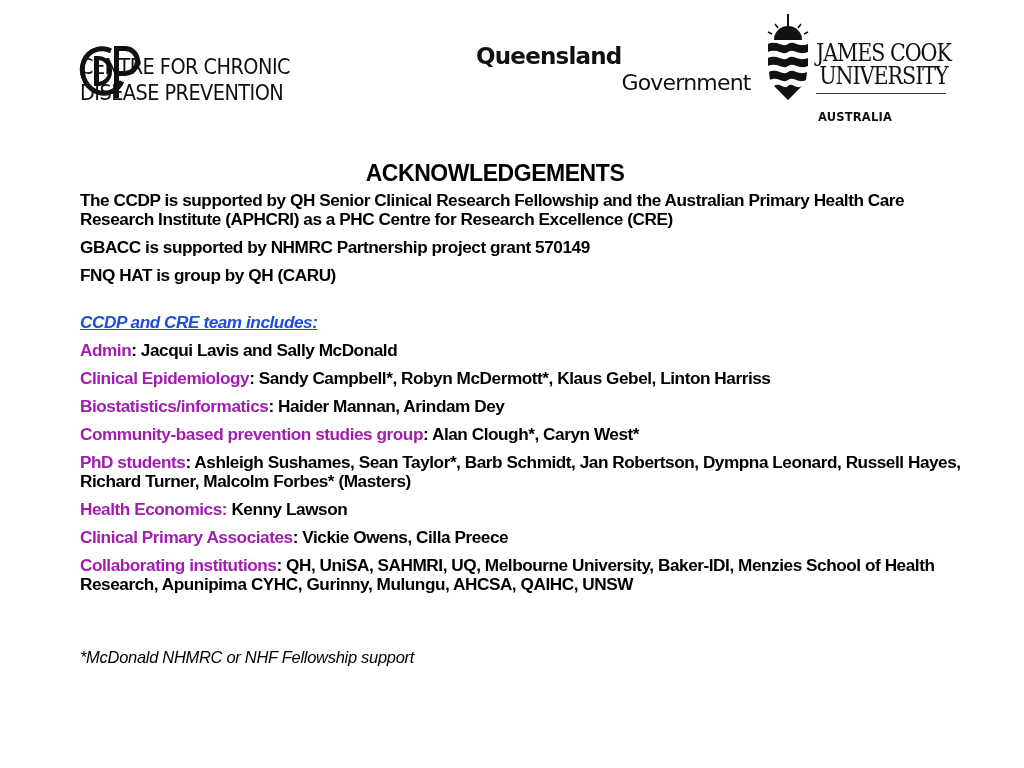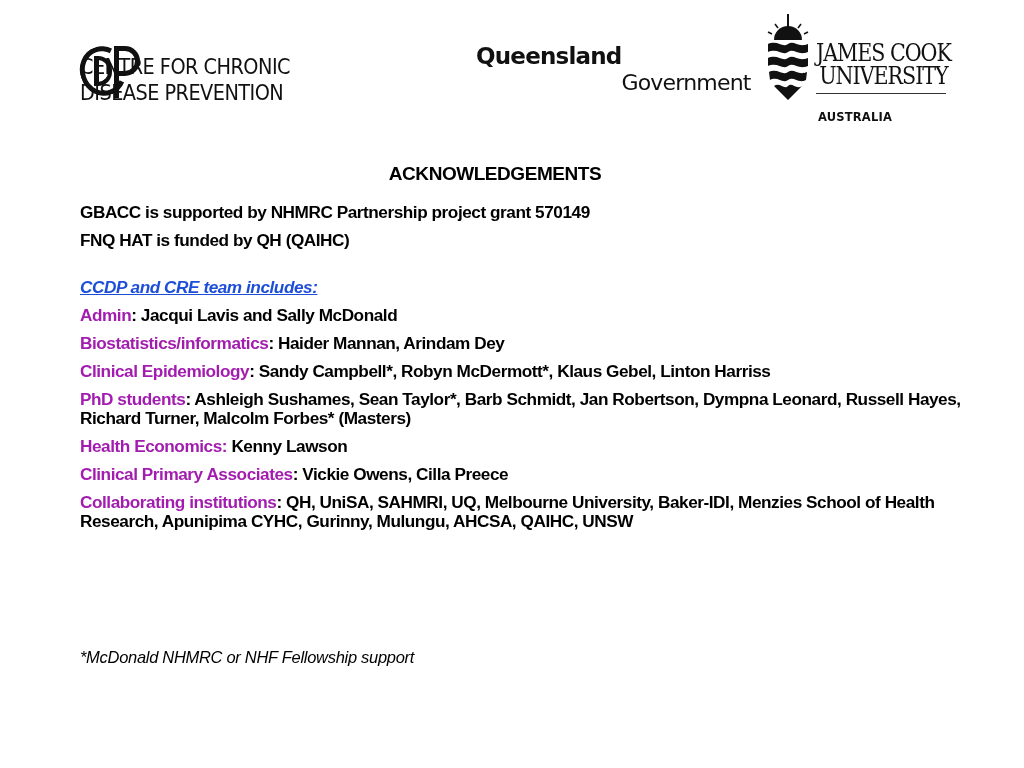"ACKNOWLEDGEMENTS" .heading { font-size: 19px -> 23px; margin-bottom: 20px -> 8px }
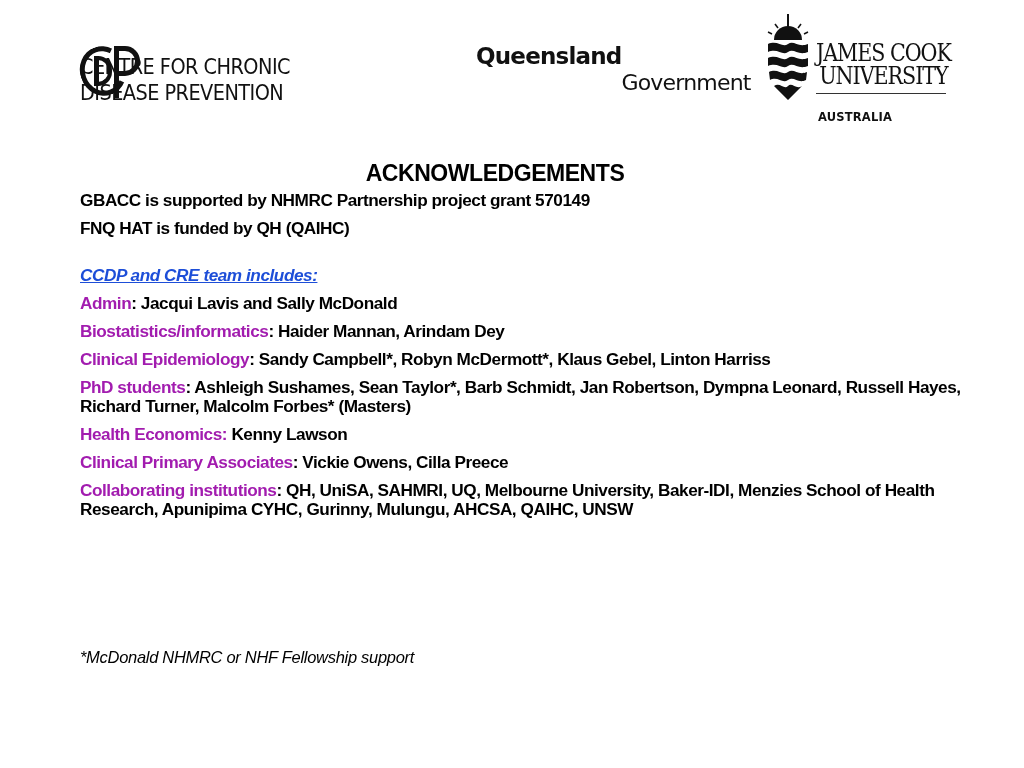"The CCDP is supported by" p.para { html: none -> <p>The CCDP is supported by QH Senior Clinical Research Fellowship and the Australian Primary Health Care Research Institute (APHCRI) as a PHC Centre for Research Excellence (CRE)</p> }
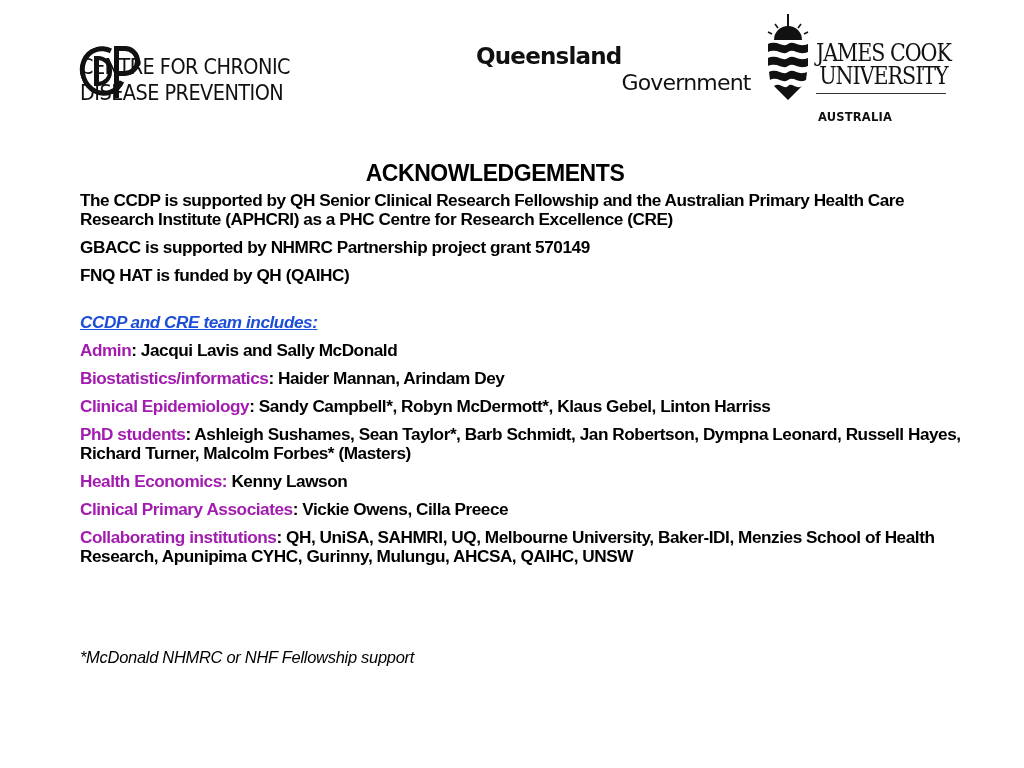"FNQ HAT is funded by" p.para { text: funded by QH (QAIHC -> group by QH (CARU }
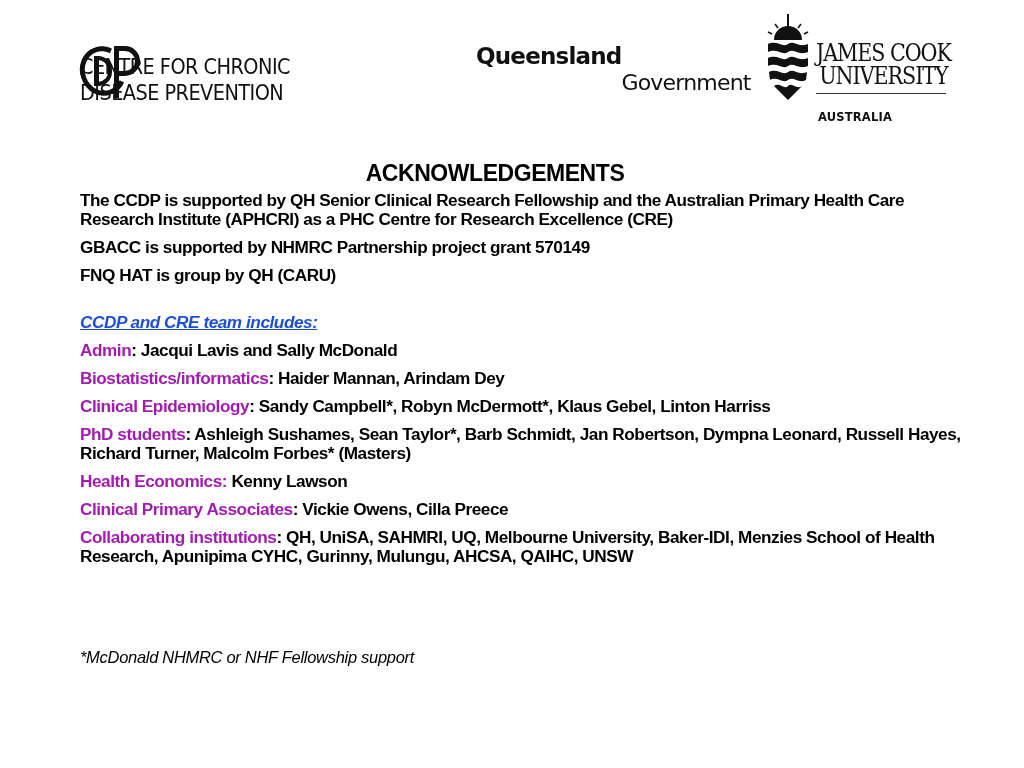"Biostatistics/informatics: Haider" p.para { order: before "Clinical Epidemiology: Sandy Campbell*," -> after "Clinical Epidemiology: Sandy Campbell*," }
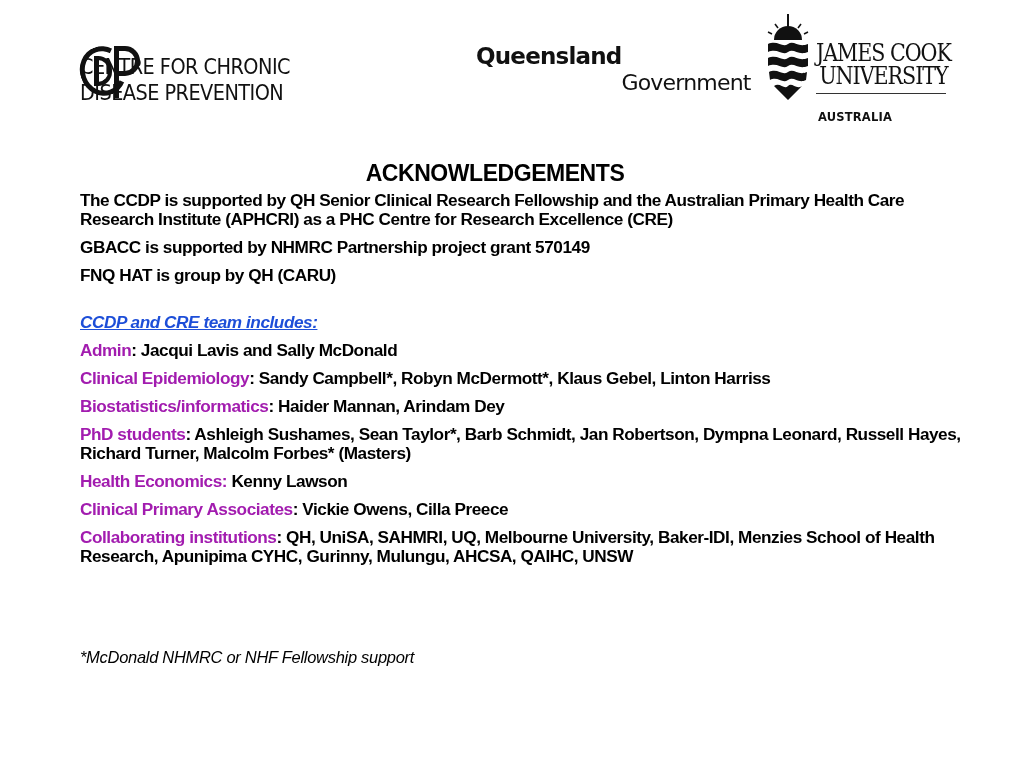"Community-based prevention studies" p.para { html: none -> <p><span>Community-based prevention studies group</span><span>: </span><span>Alan Clough*, Caryn West*</span></p> }
